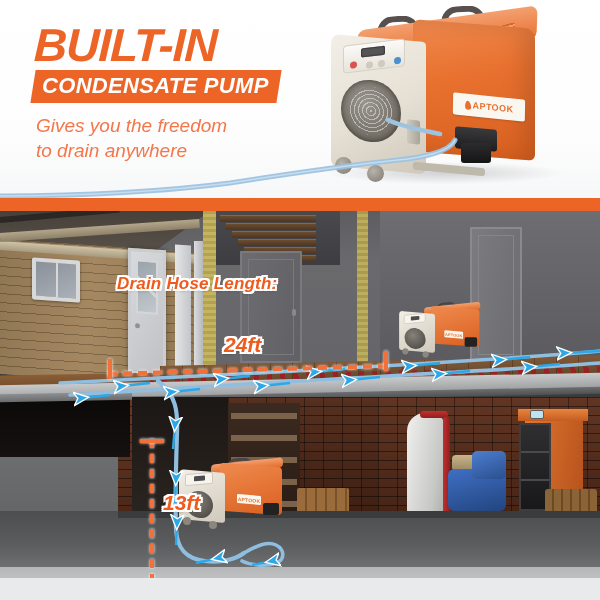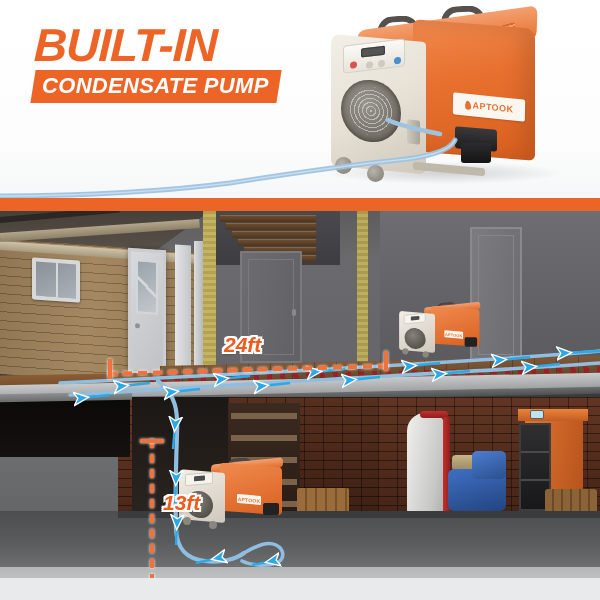"Gives you the freedom" div.hero-tagline { html: none -> <div>Gives you the freedom to drain anywhere</div> }
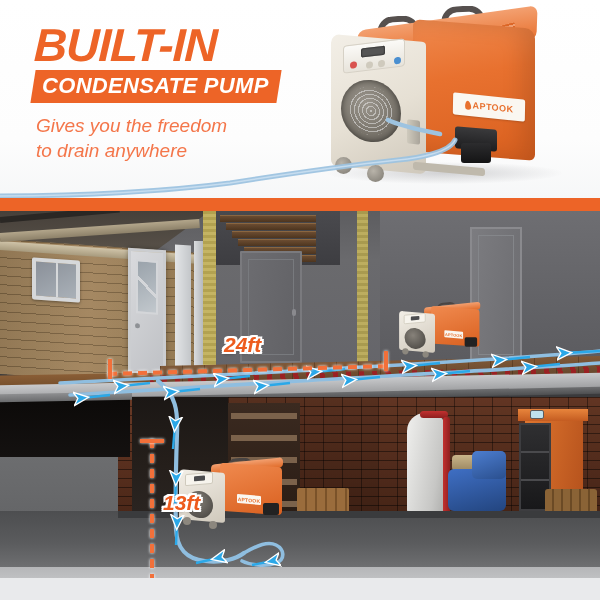"Drain Hose Length:" div.cap { html: none -> <div>Drain Hose Length:</div> }
